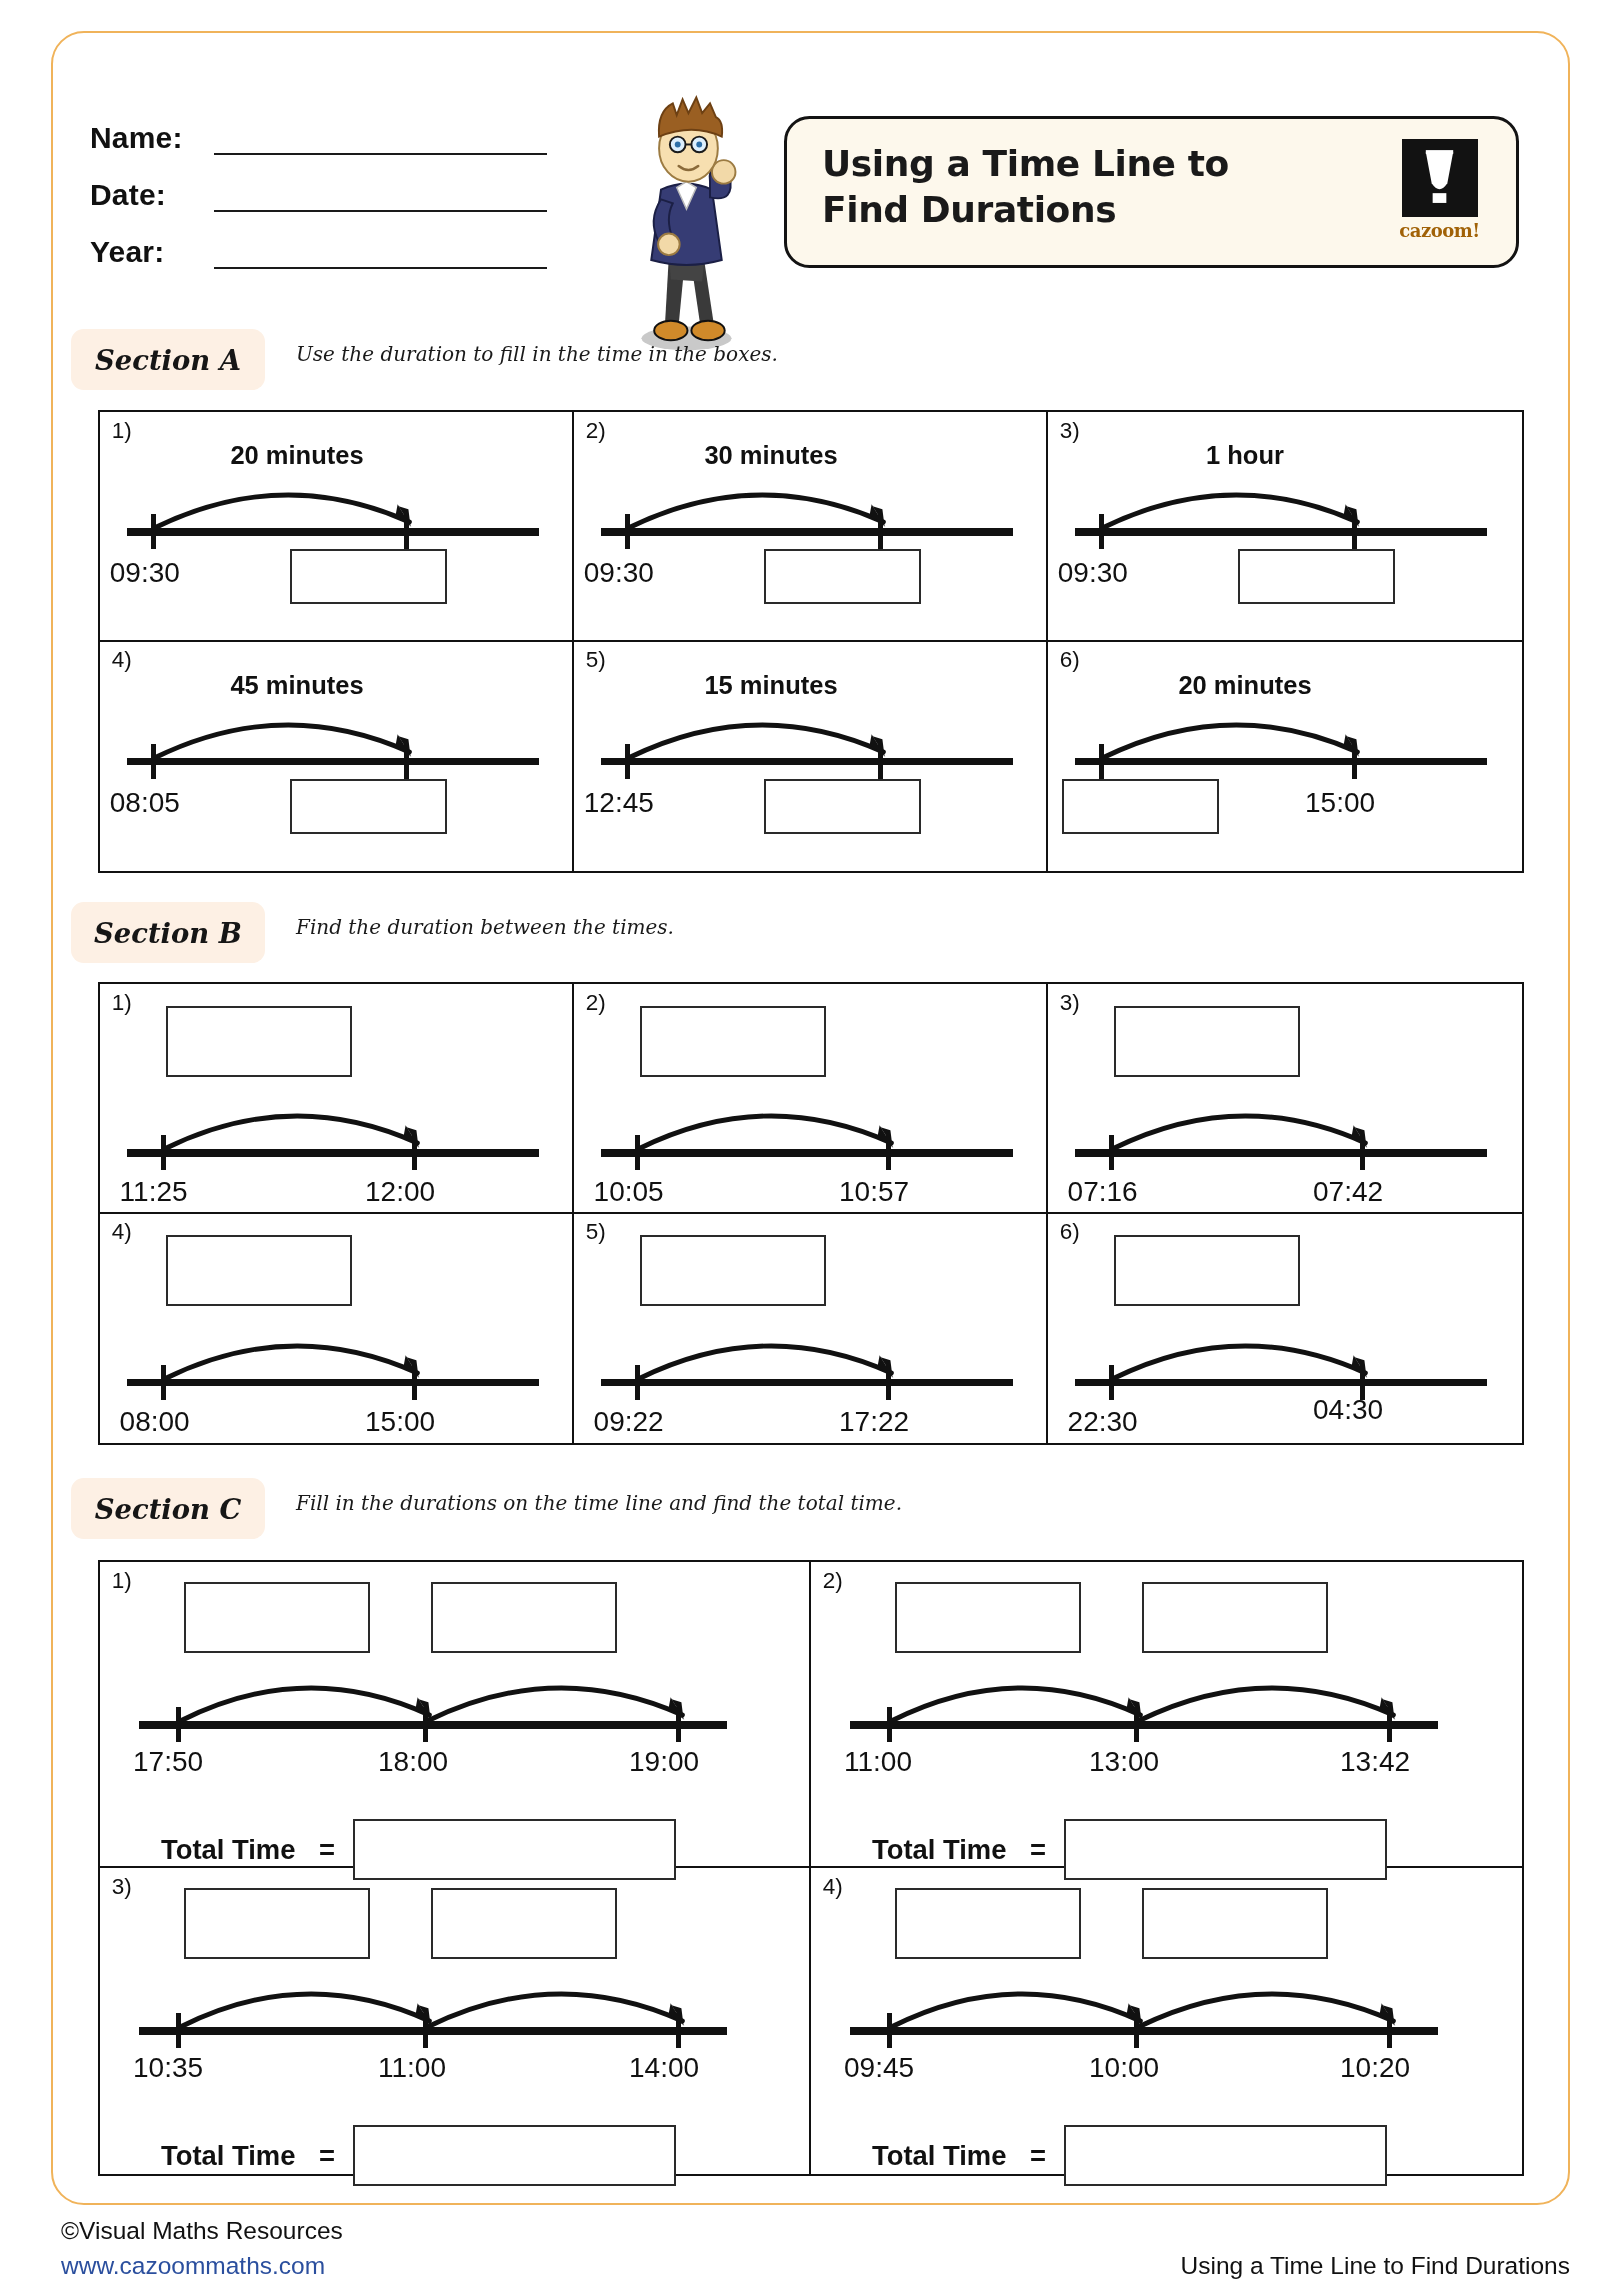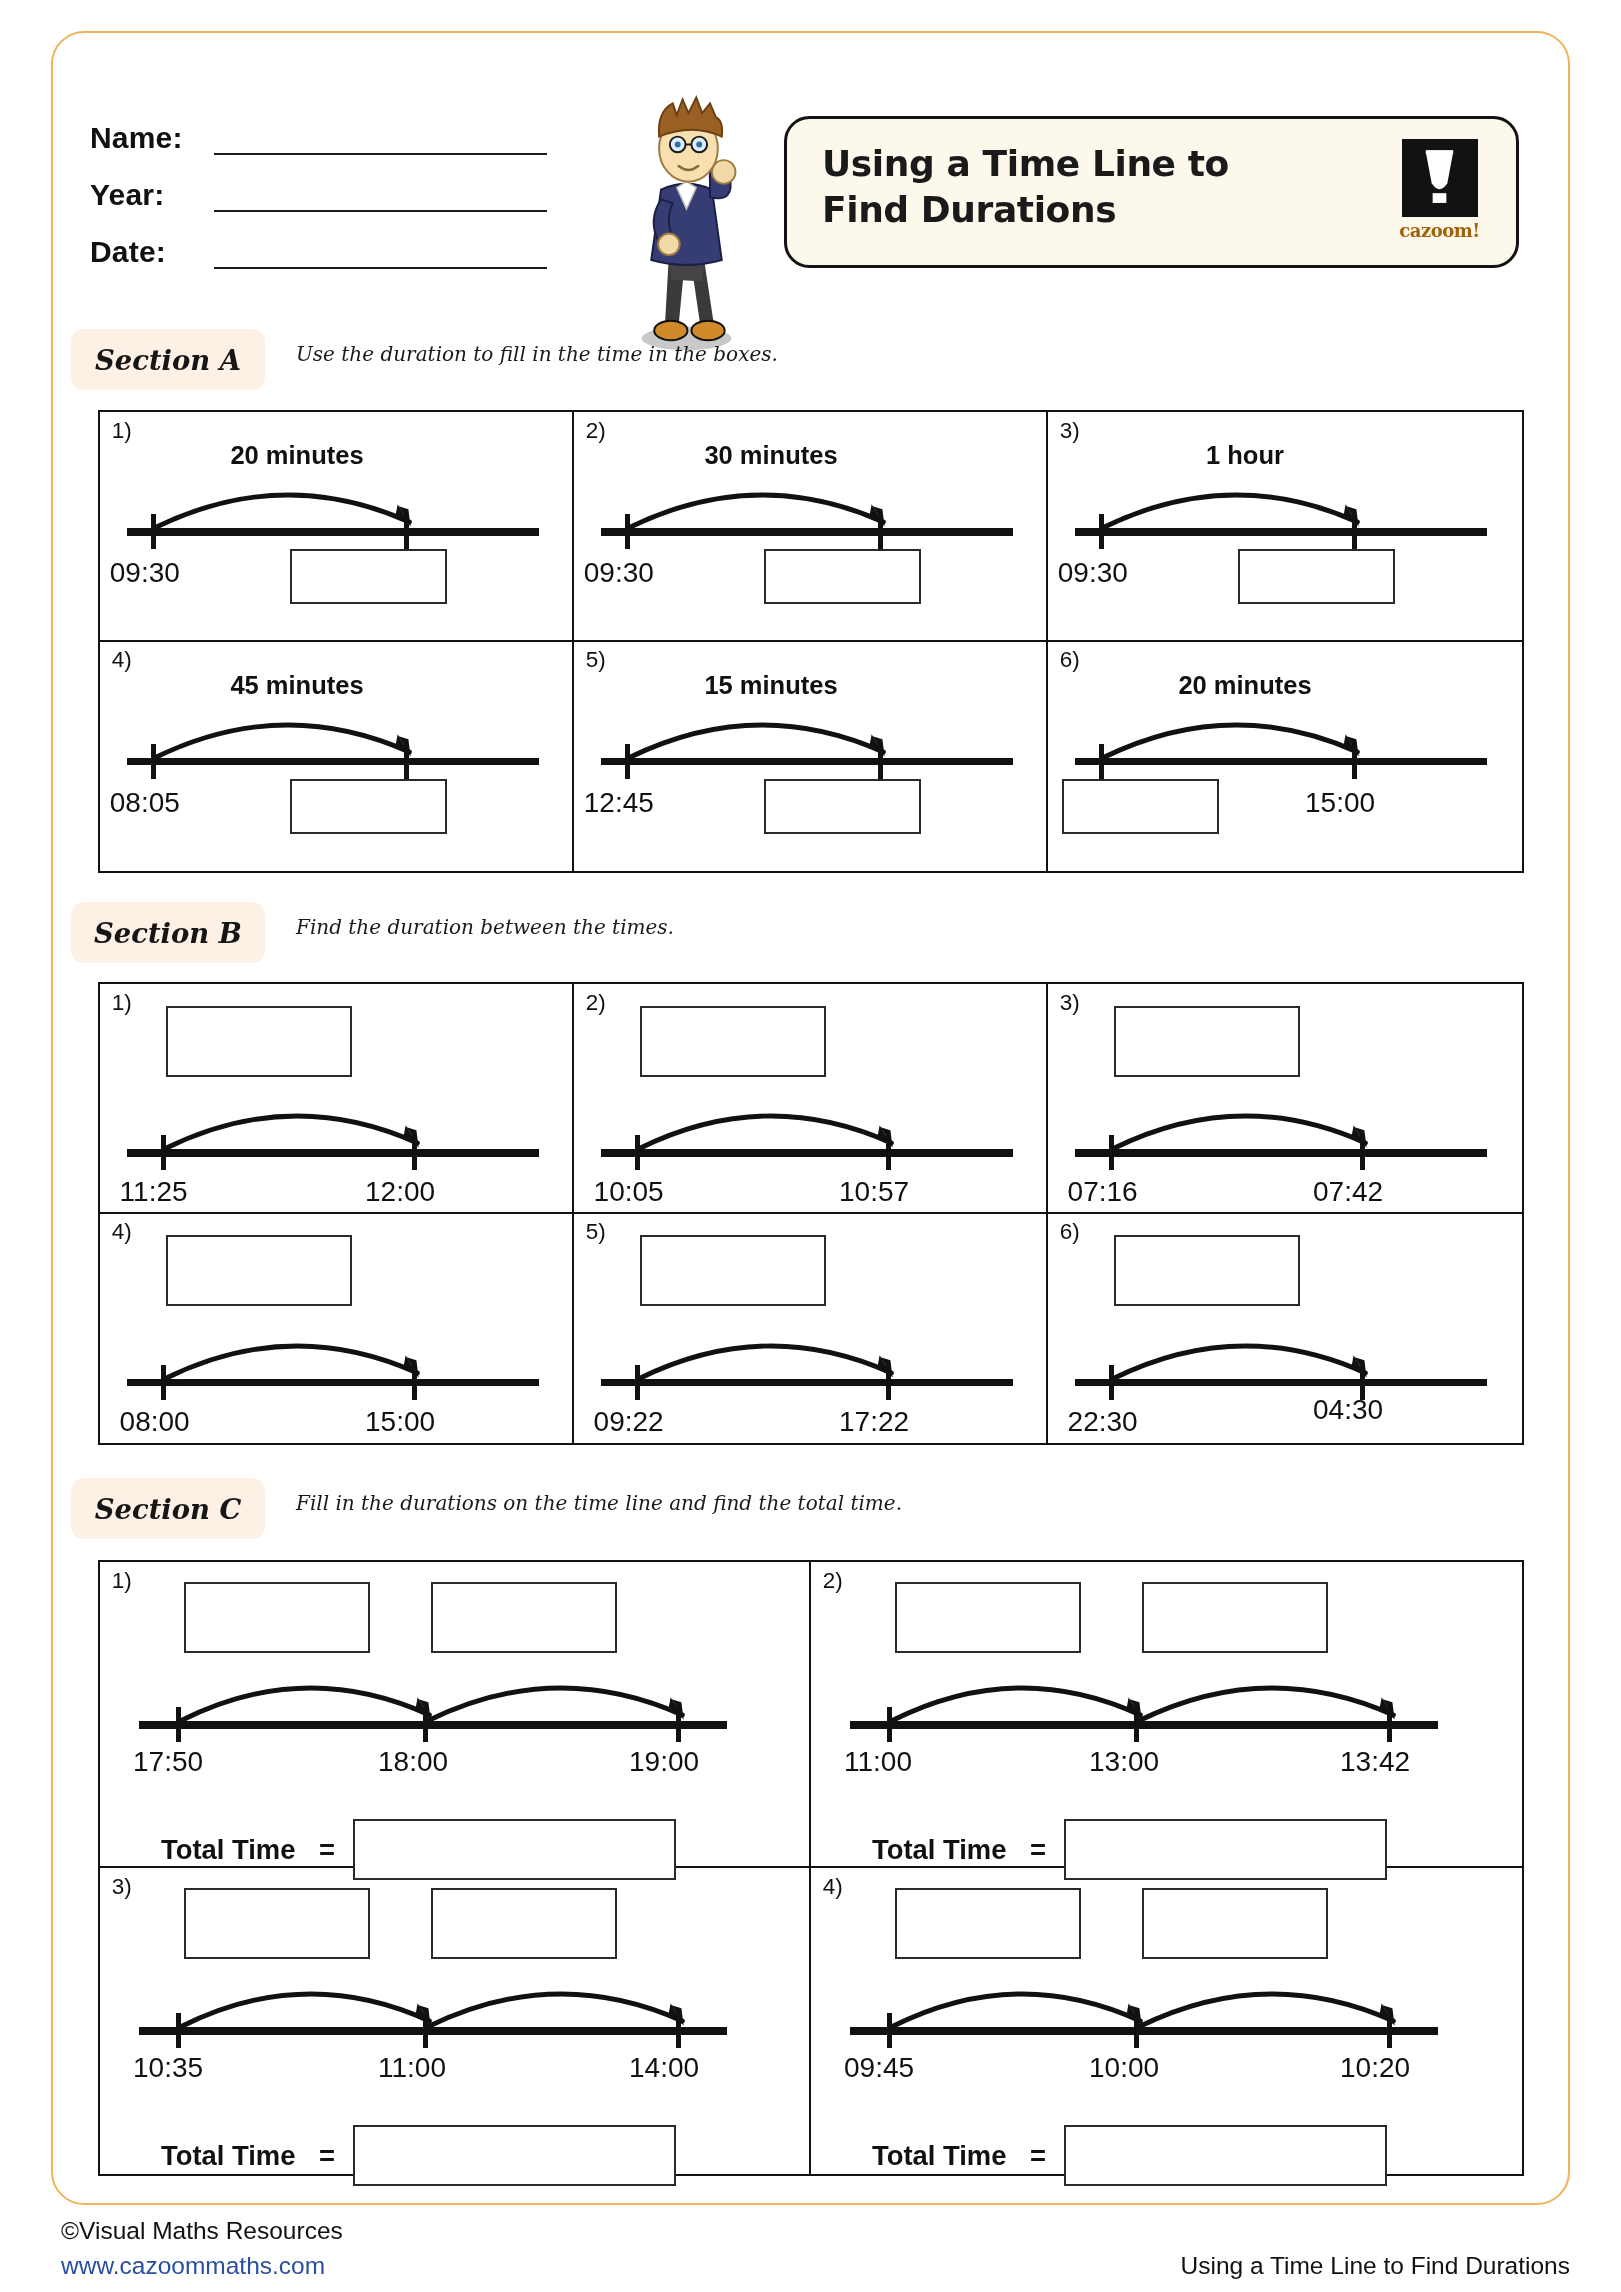"Year:" div.field-row { order: before "Date:" -> after "Date:" }
